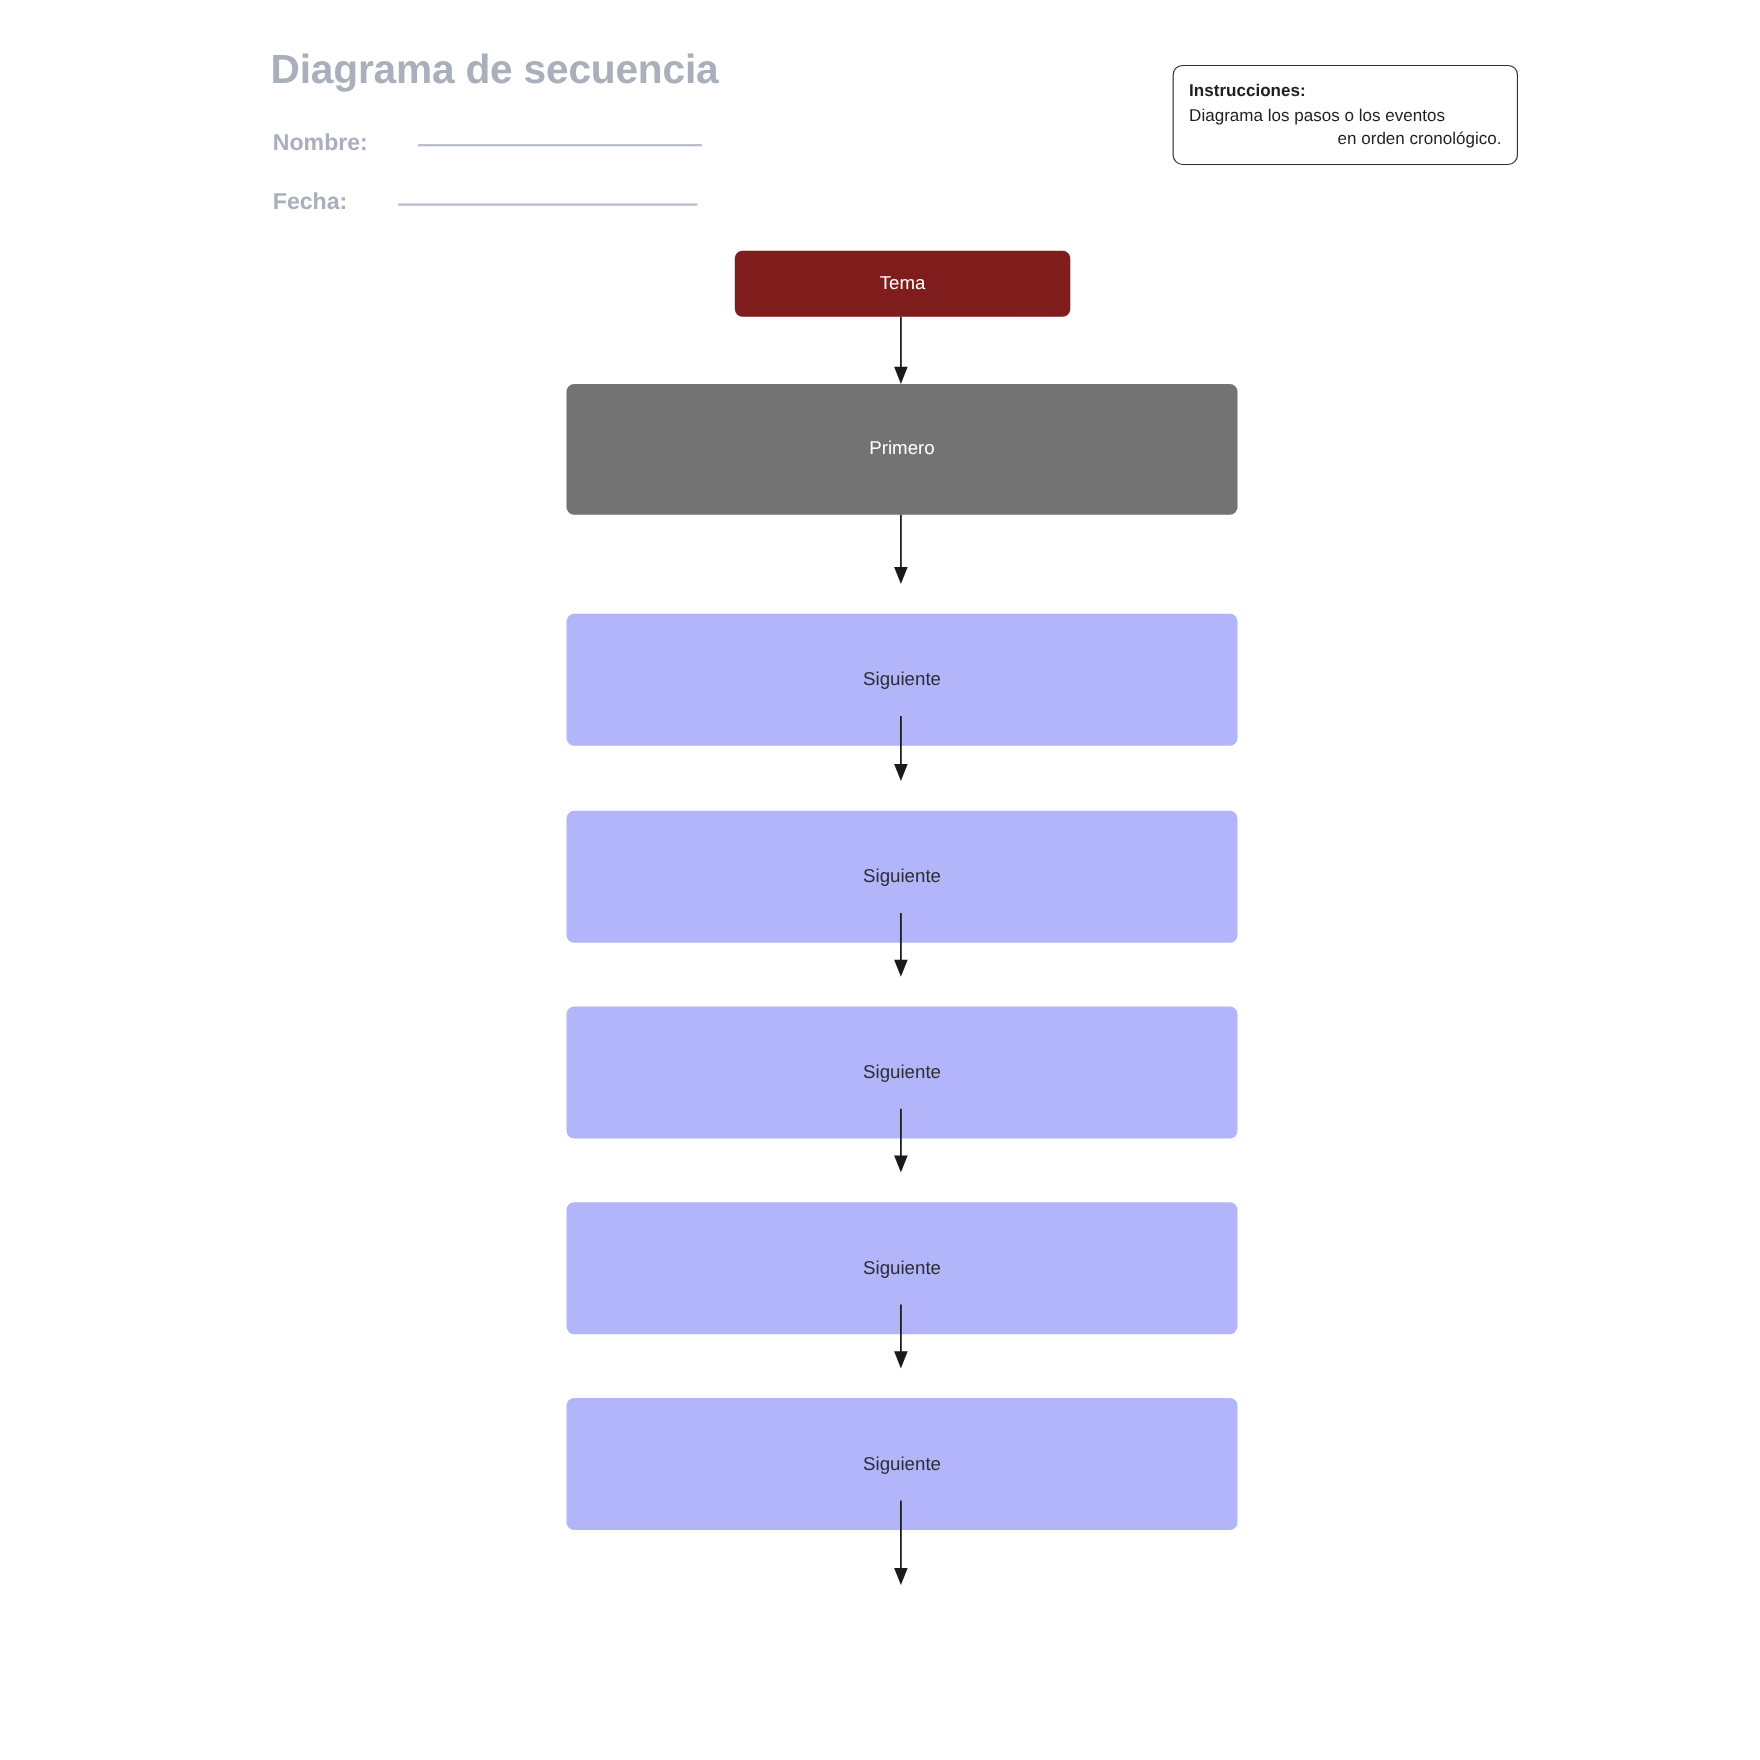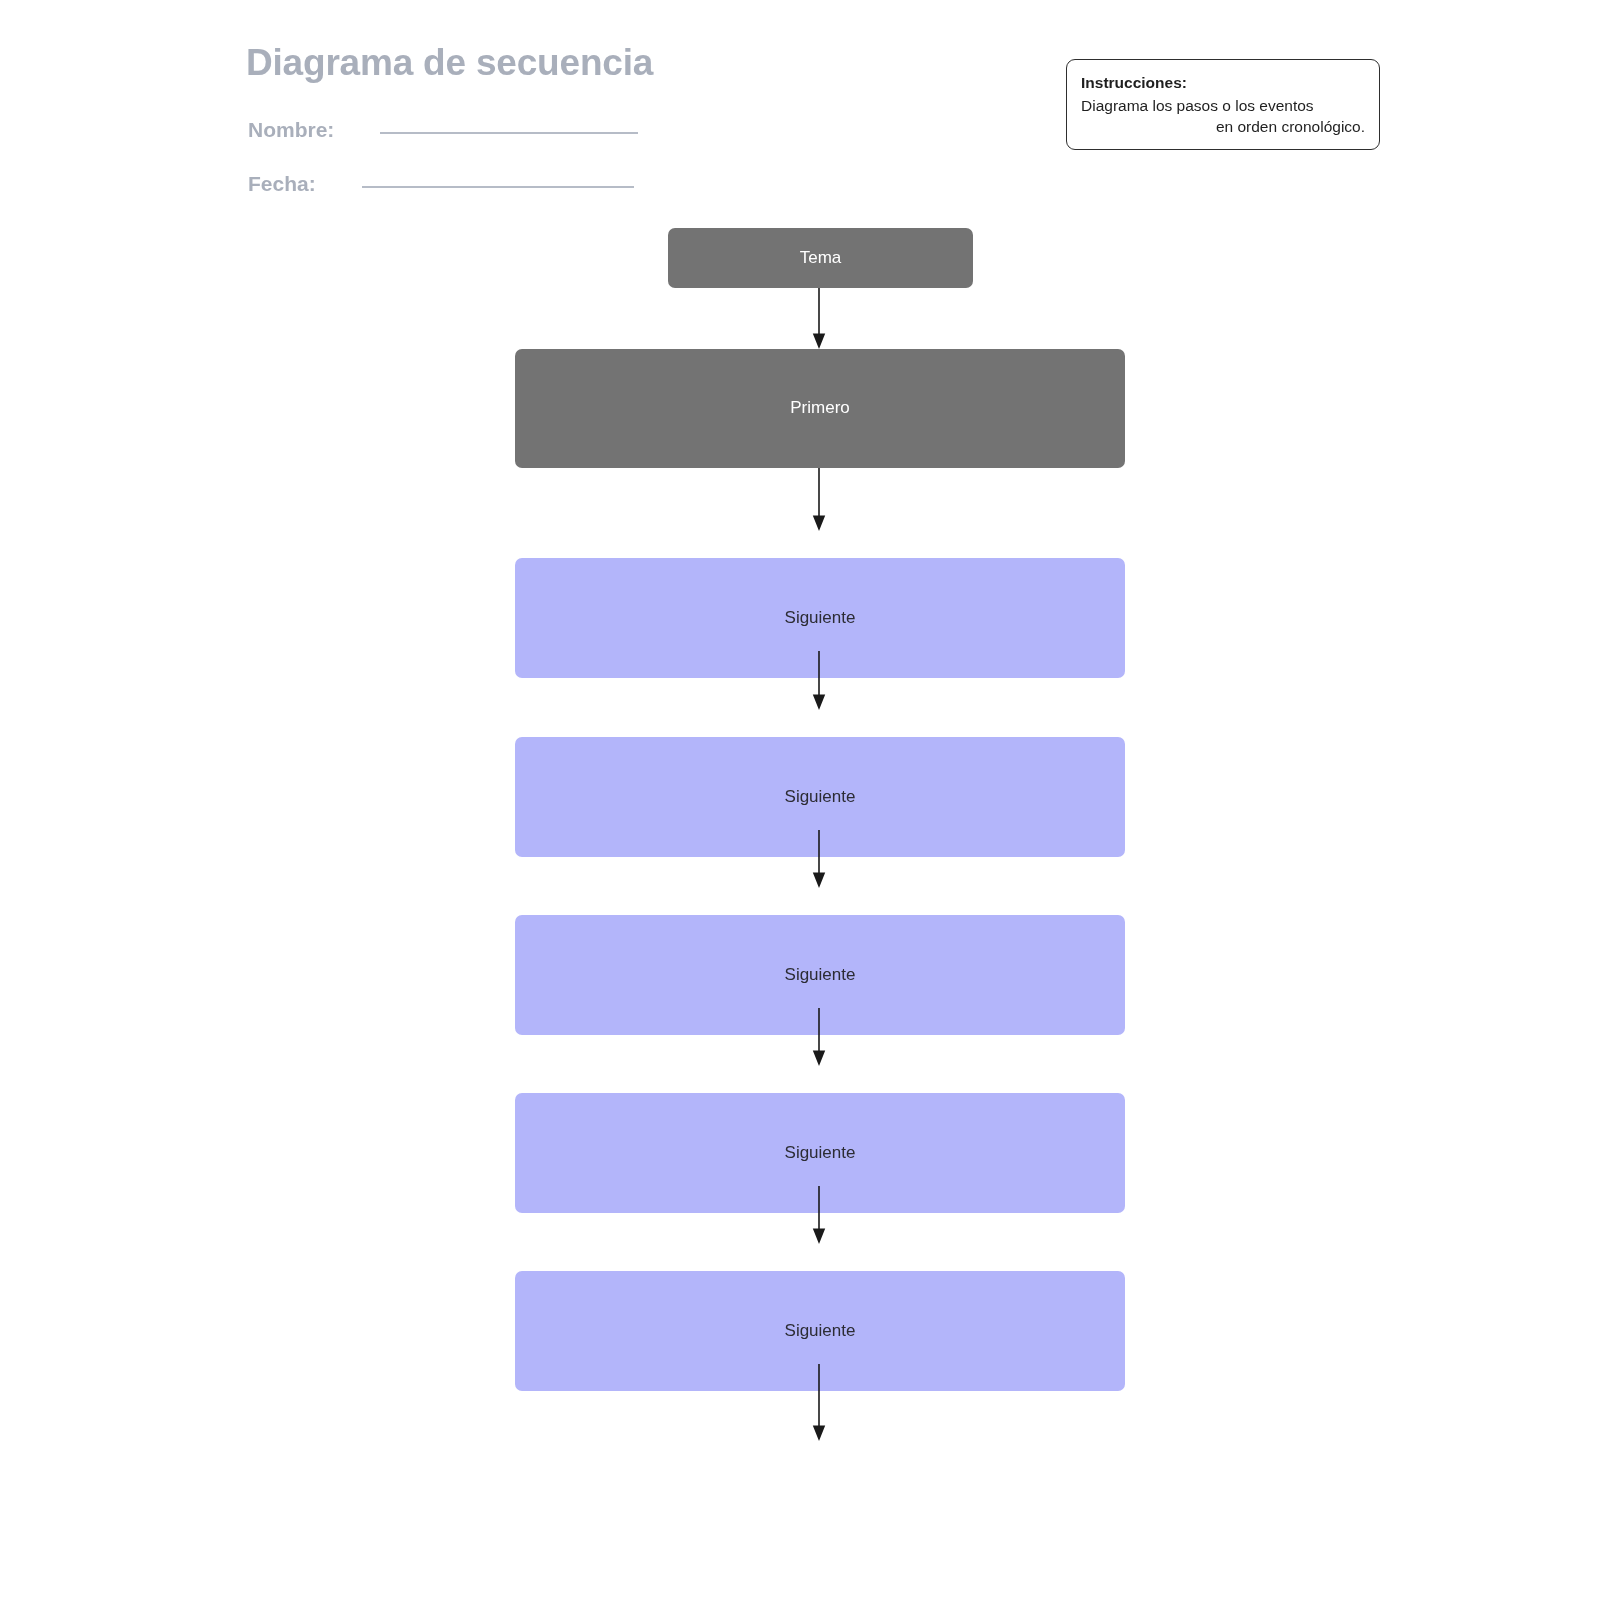"Tema" .node-topic { background: #737373 -> #7f1d1d }
